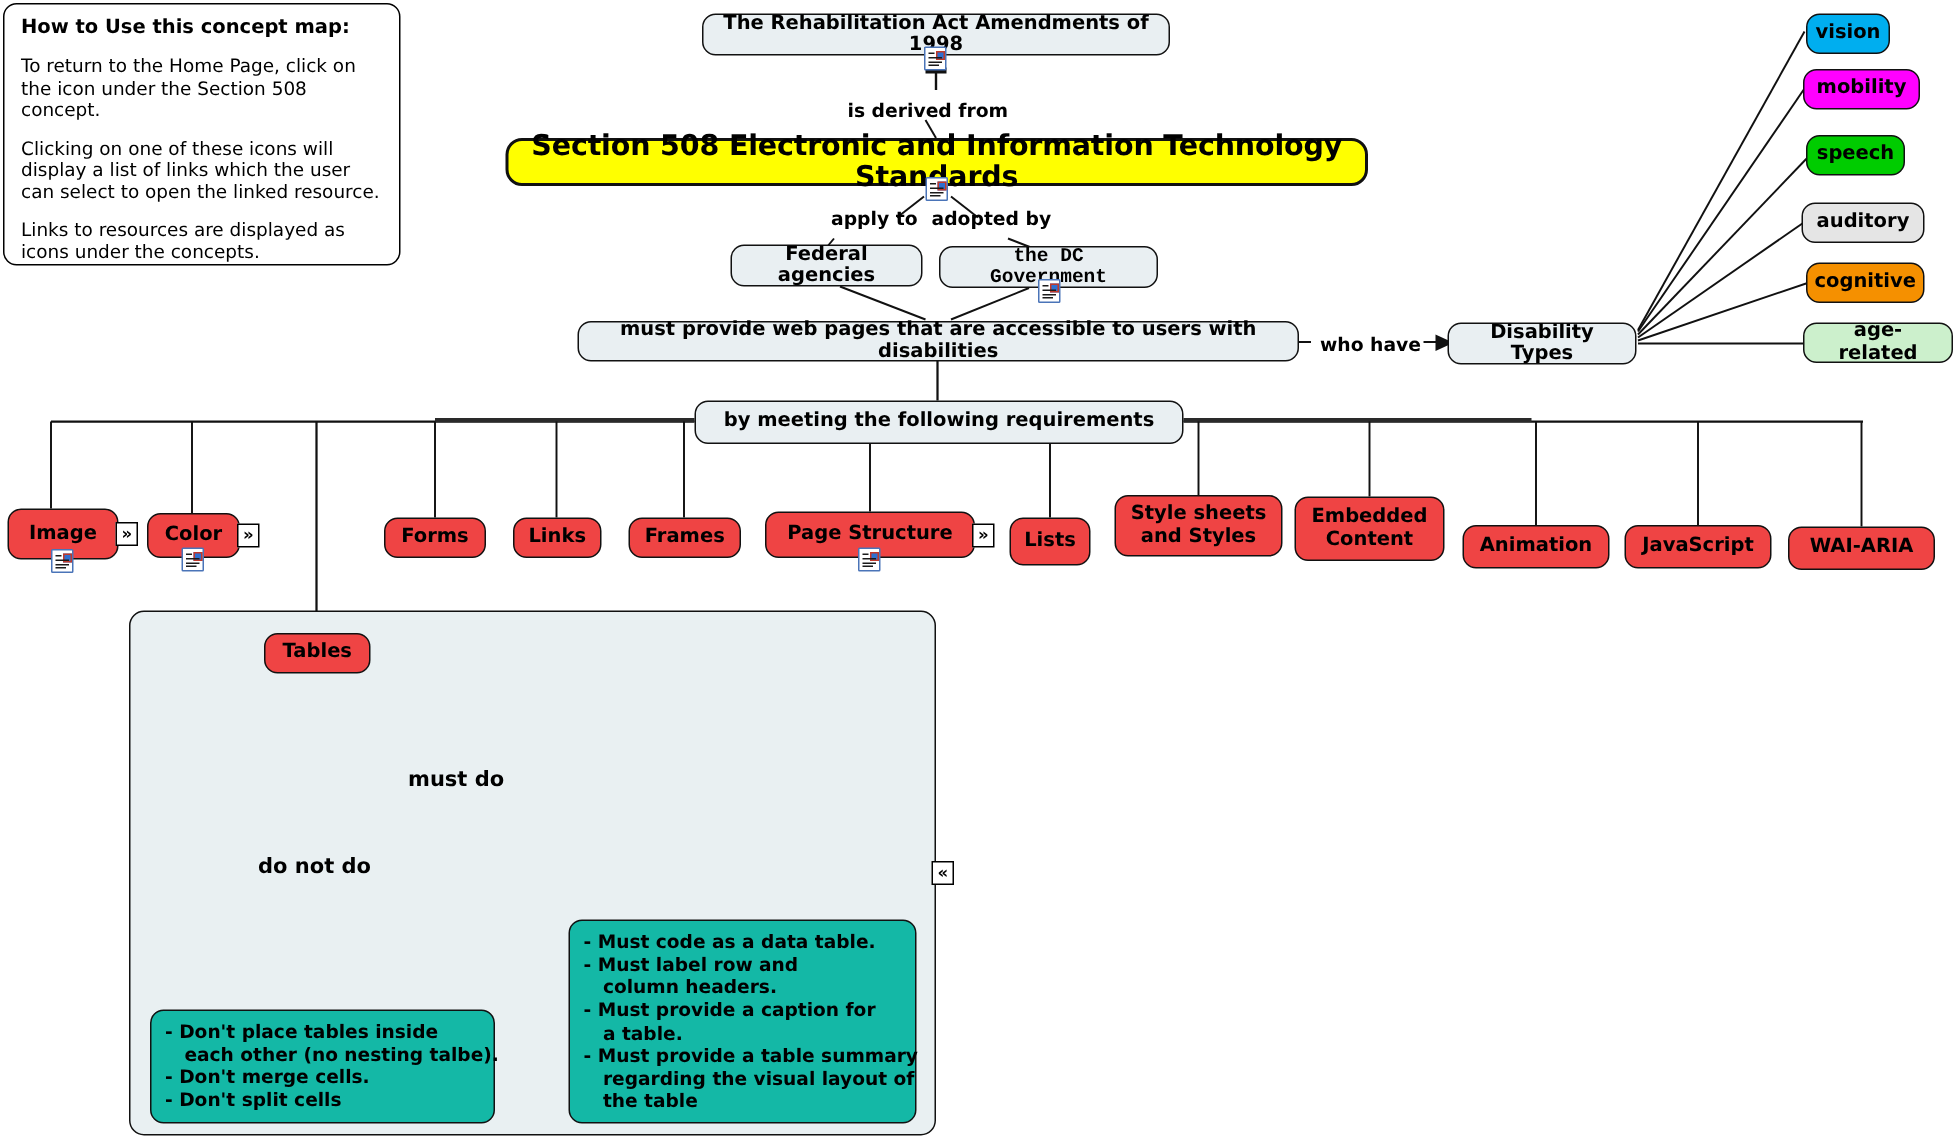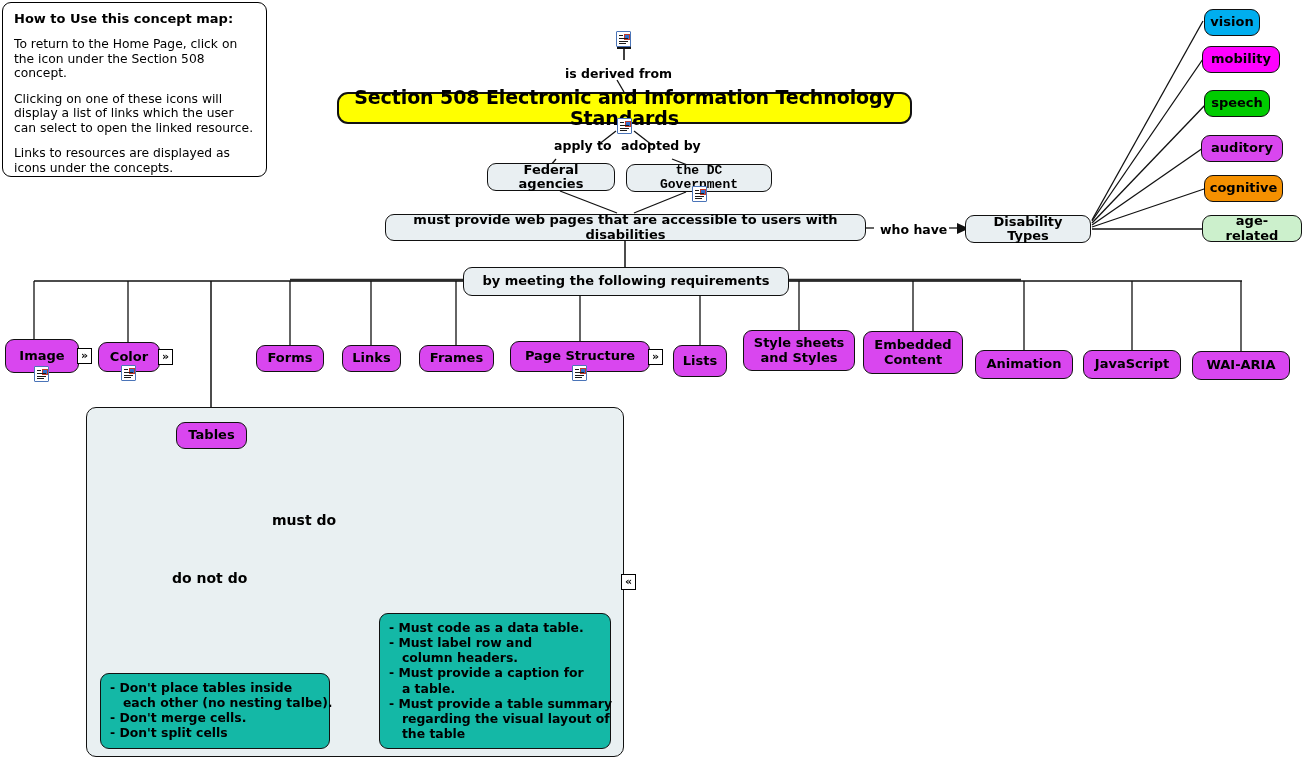"The Rehabilitation Act Amendments of" div.node { html: none -> <div> <span>The Rehabilitation Act Amendments of 1998</span> </div> }
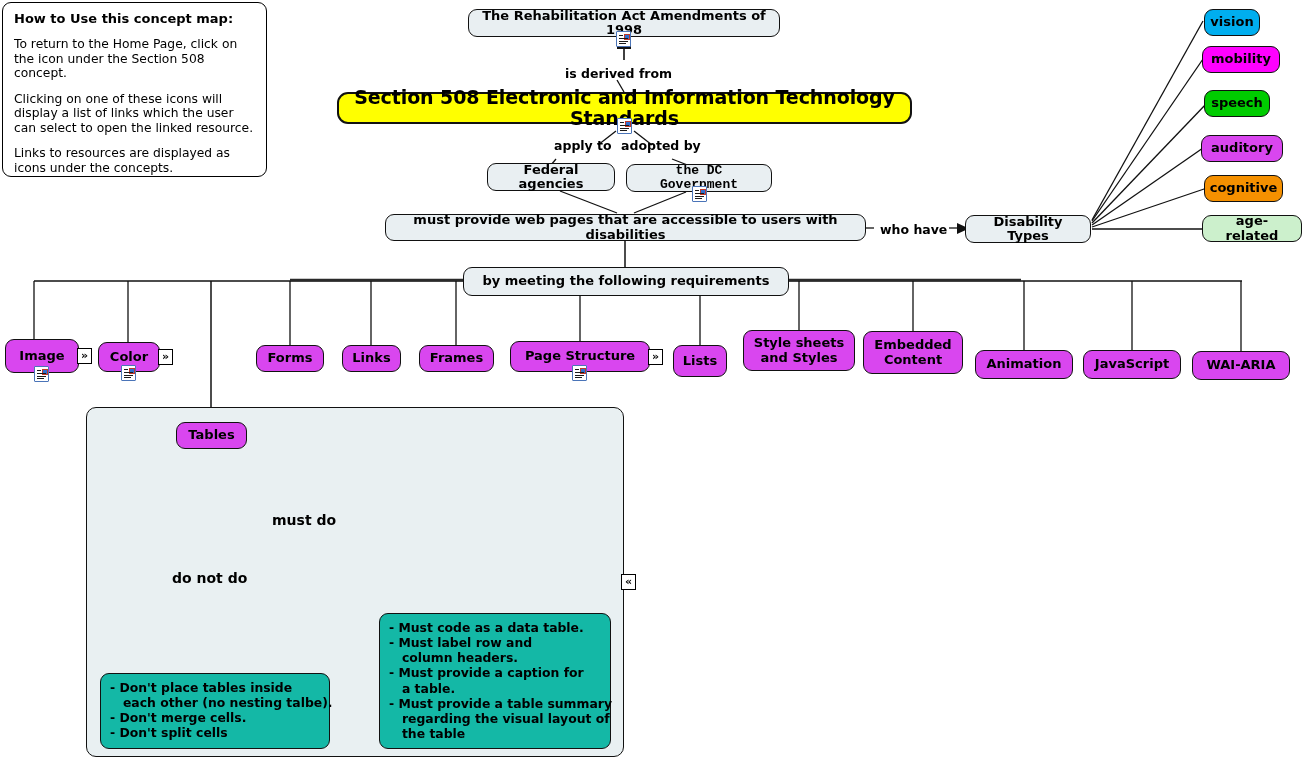"auditory" div.node { background: #d946ef -> #e5e5e5 }
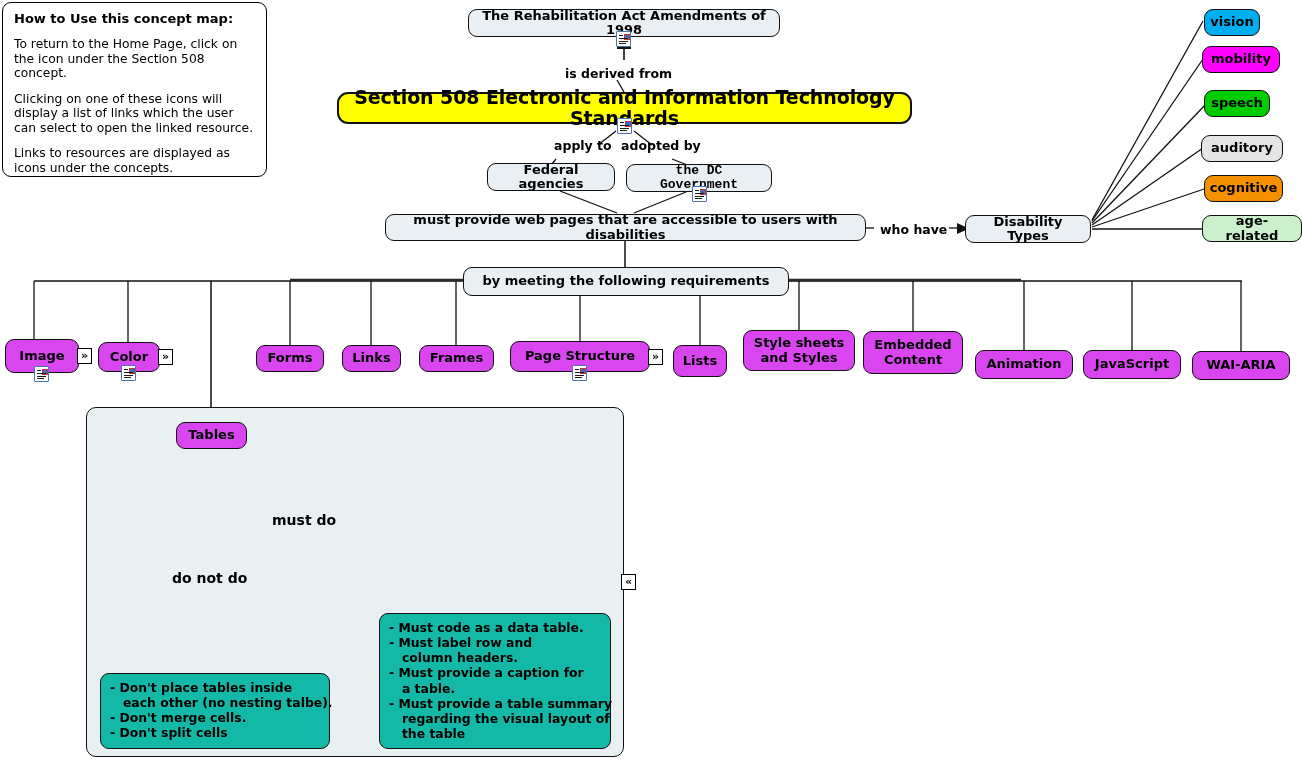"Style sheets and Styles" .node.white { background: #d946ef -> #ef4444 }
